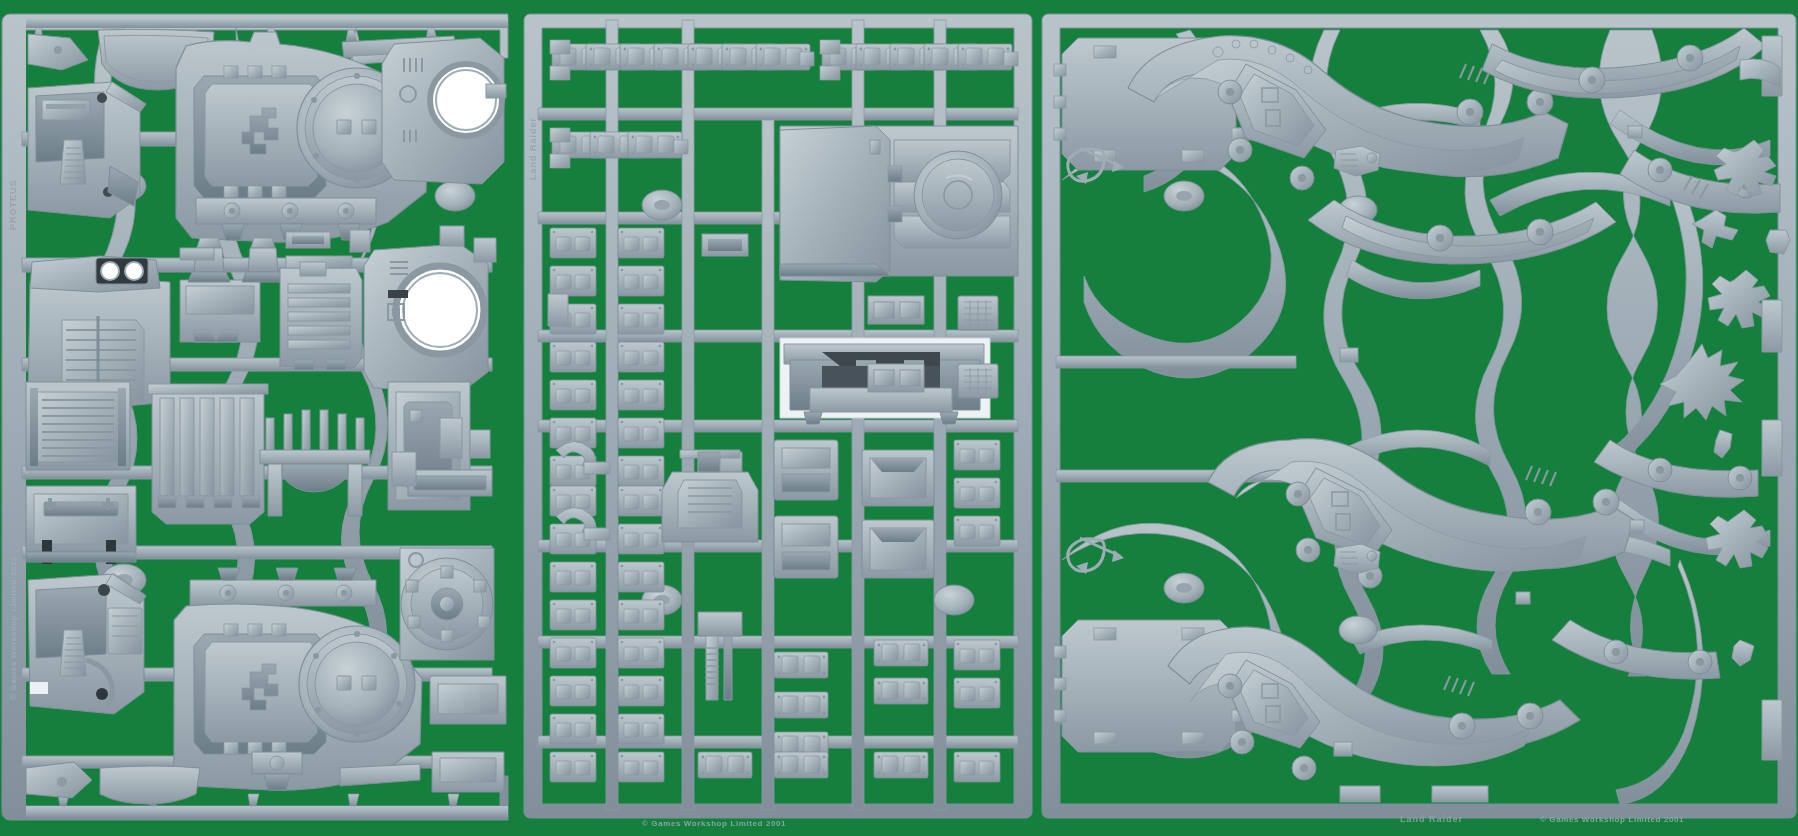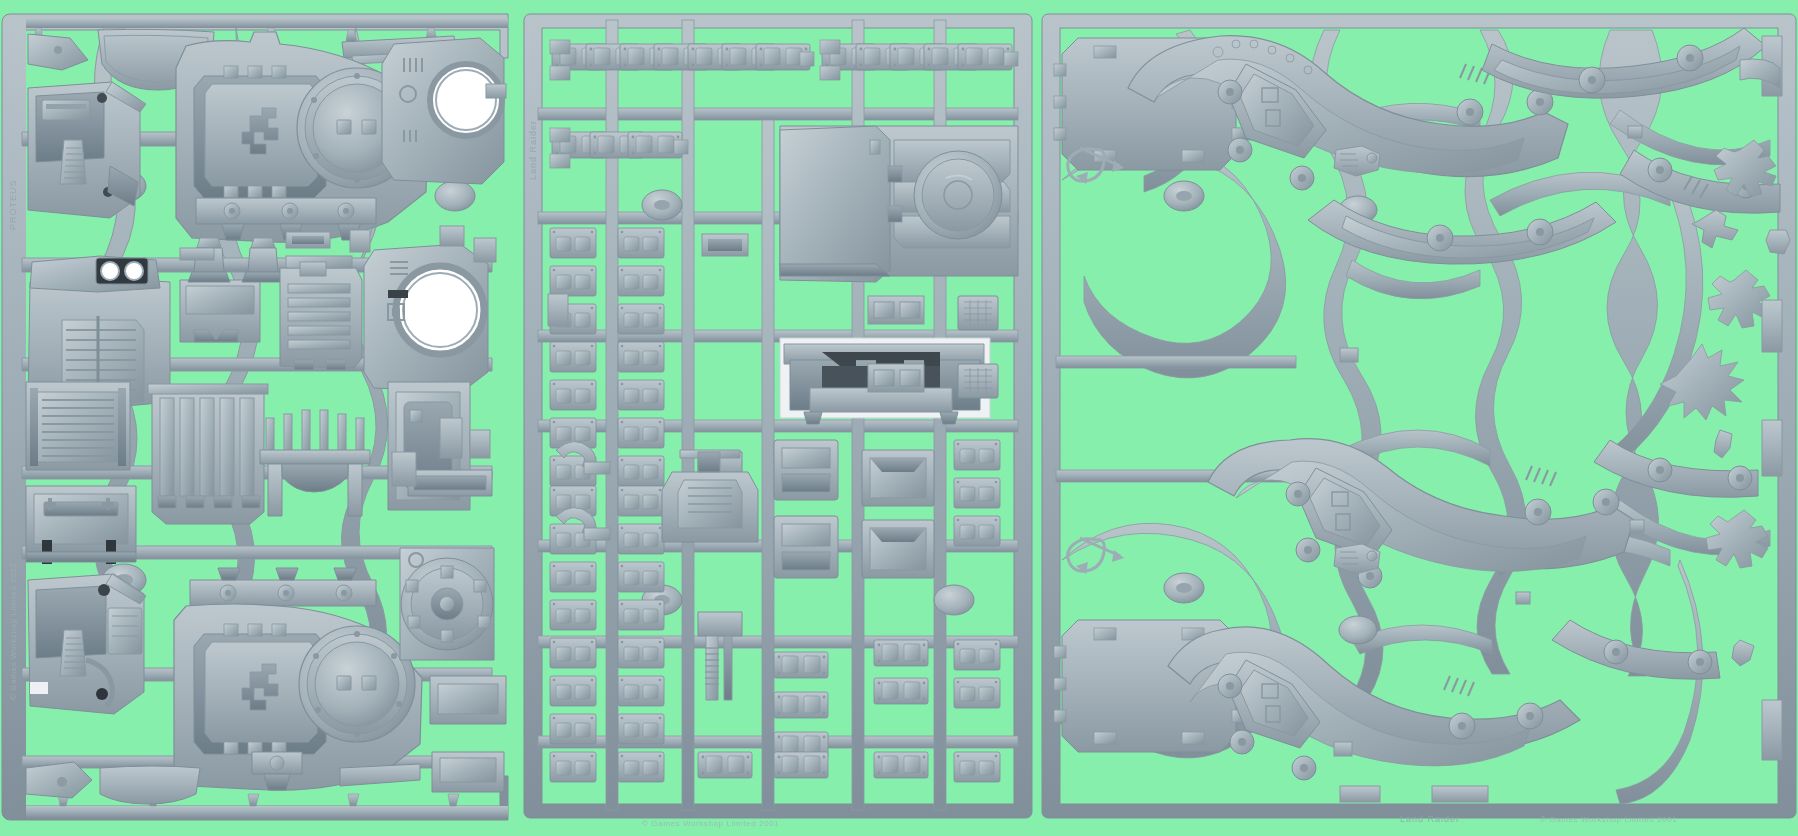"© Games Workshop Limited 2001" #stage { background: #86efac -> #15803d; font-weight: none -> bold }
